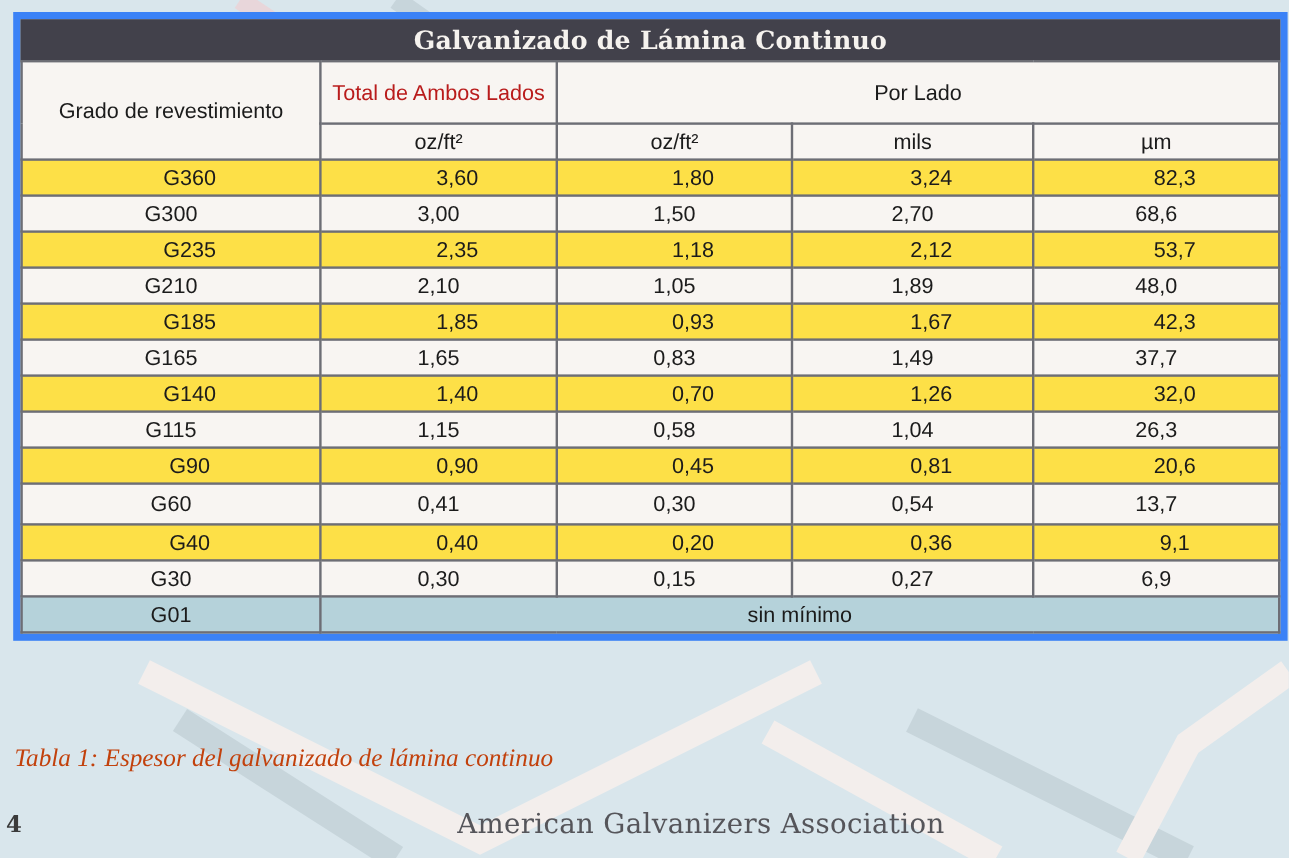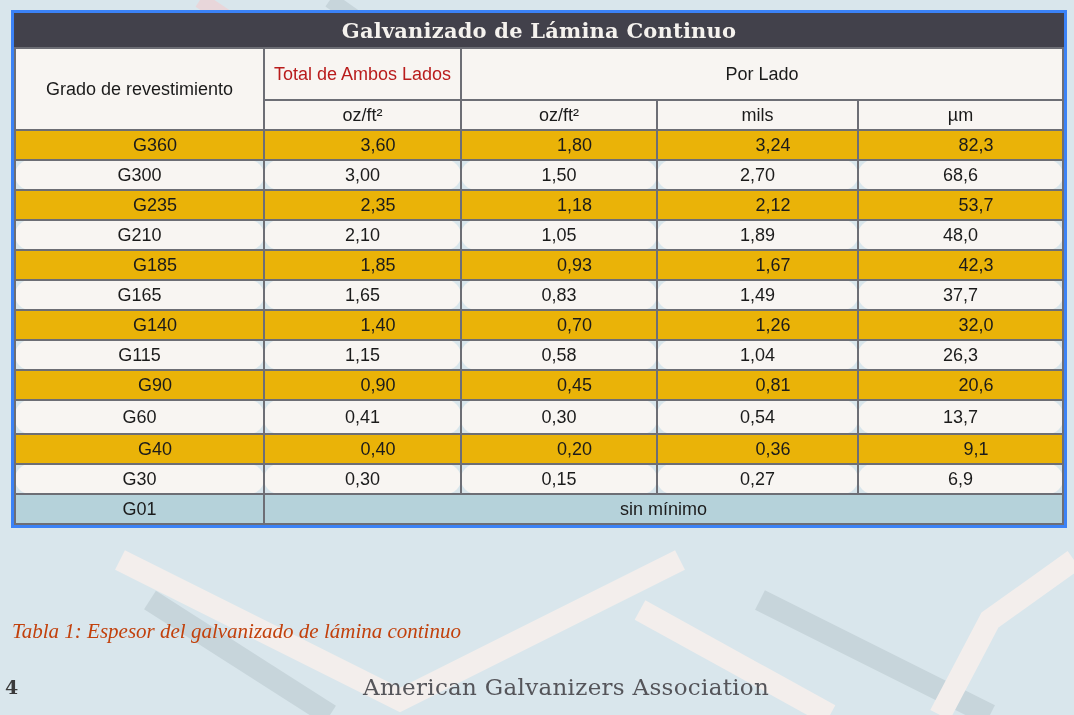"Galvanizado de Lámina Continuo" .table-wrap { border: 3px solid #3b82f6 -> 6px solid #3b82f6 }
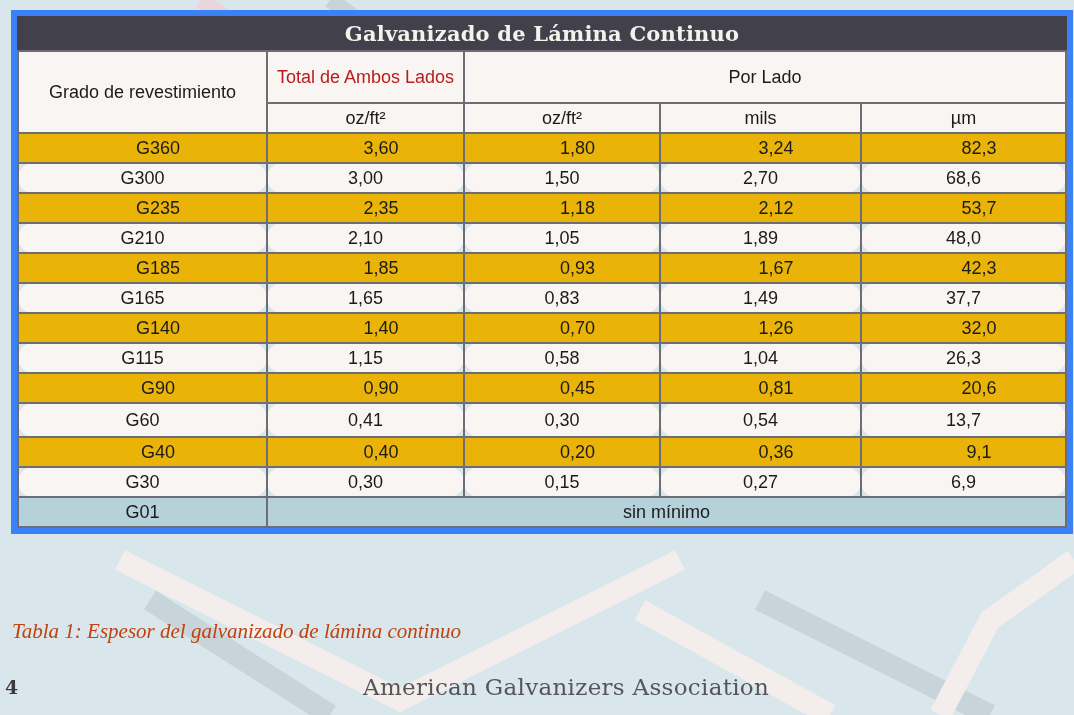"G360" tr.alt td { background: #eab308 -> #fde047 }
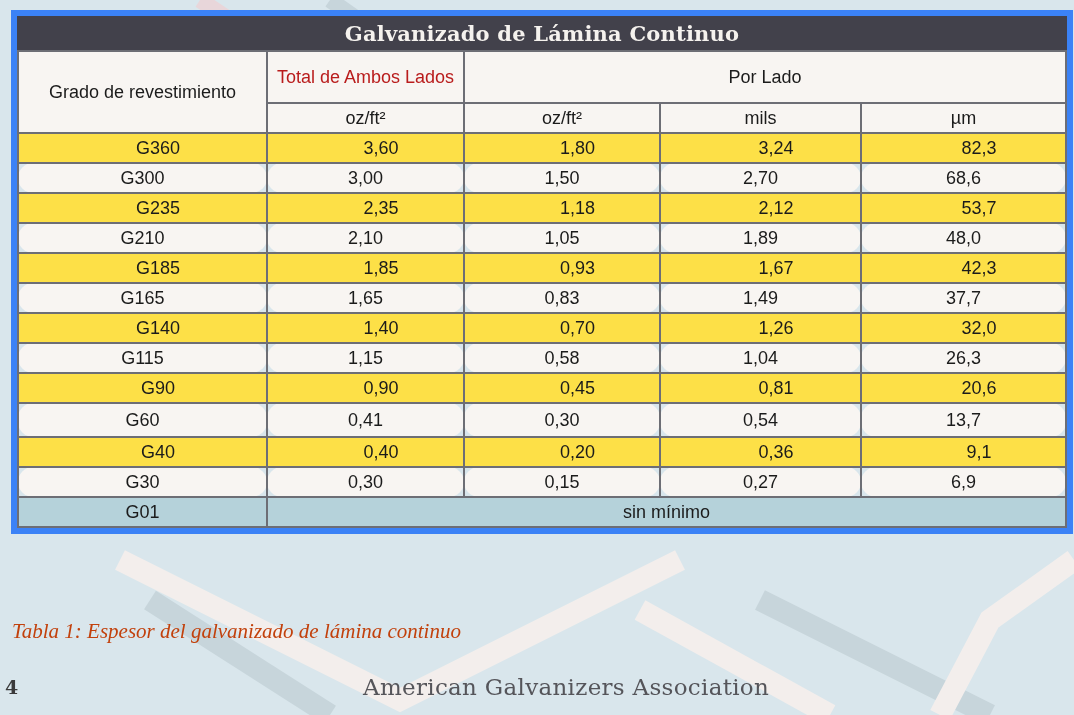"G300" tr.plain td { border-radius: 15px -> none }
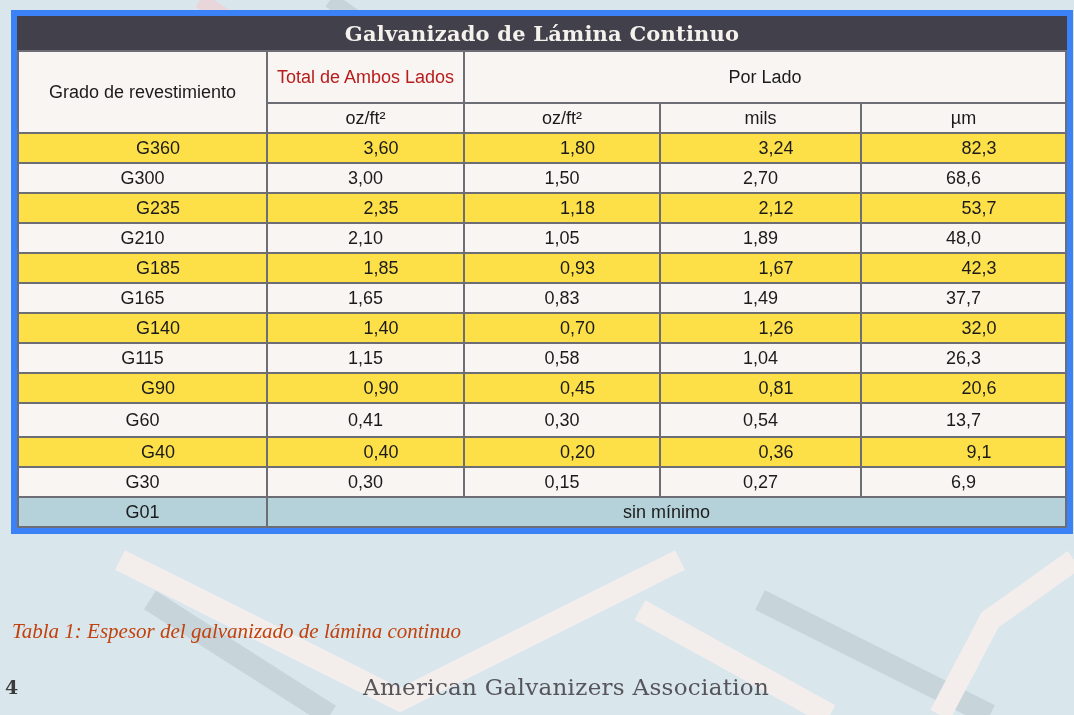"American Galvanizers Association" .org { left: 363px -> 381px }
